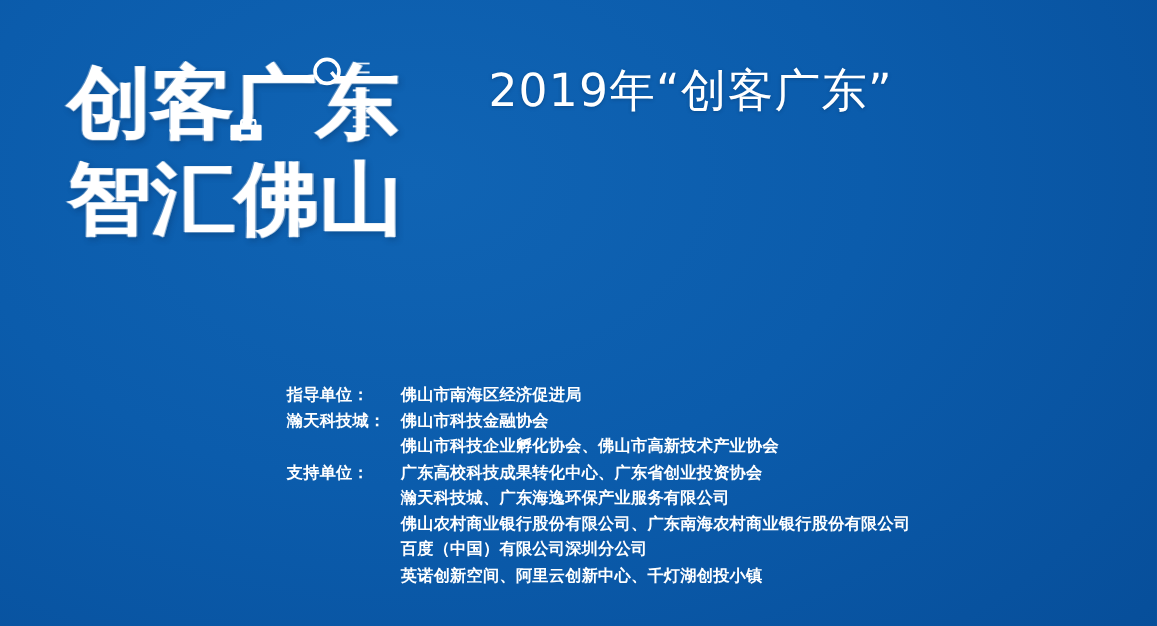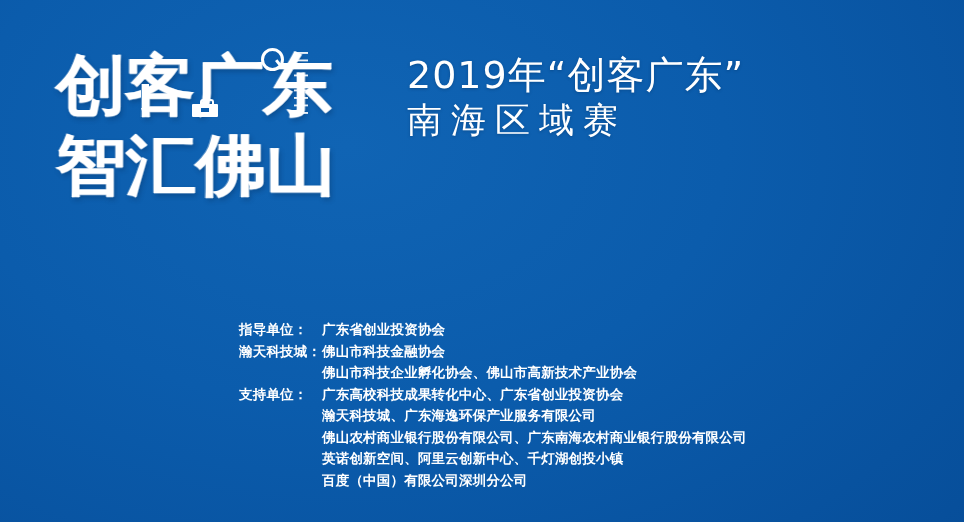"南海区域赛" span.title-line { html: <span>南海区域赛</span> -> none }
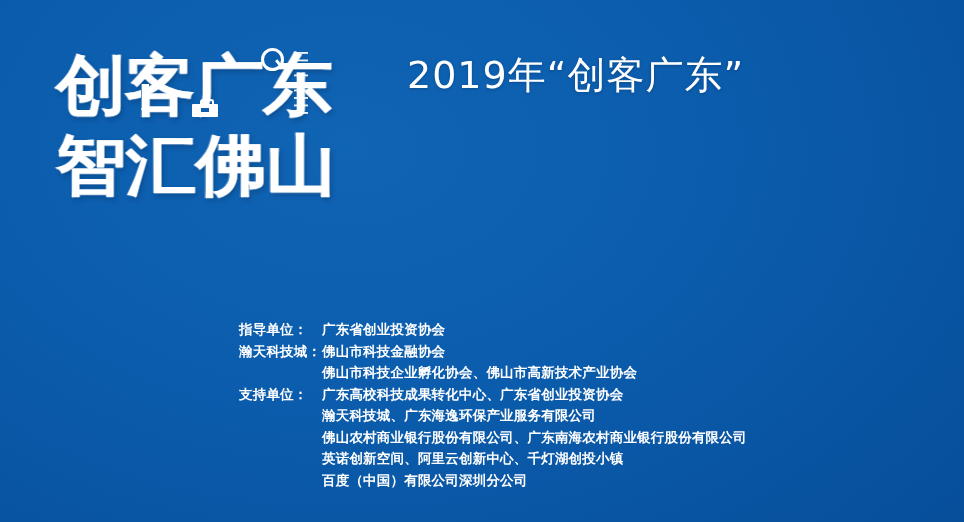"指导单位：" .credit-row { gap: none -> 12px }
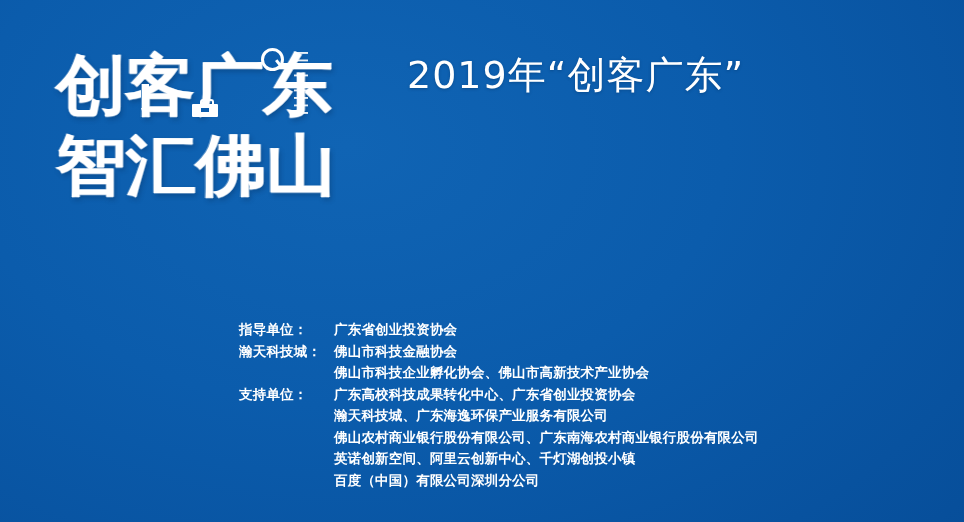"广东省创业投资协会" span.credit-value { text: 广东省创业投资协会 -> 佛山市南海区经济促进局 }
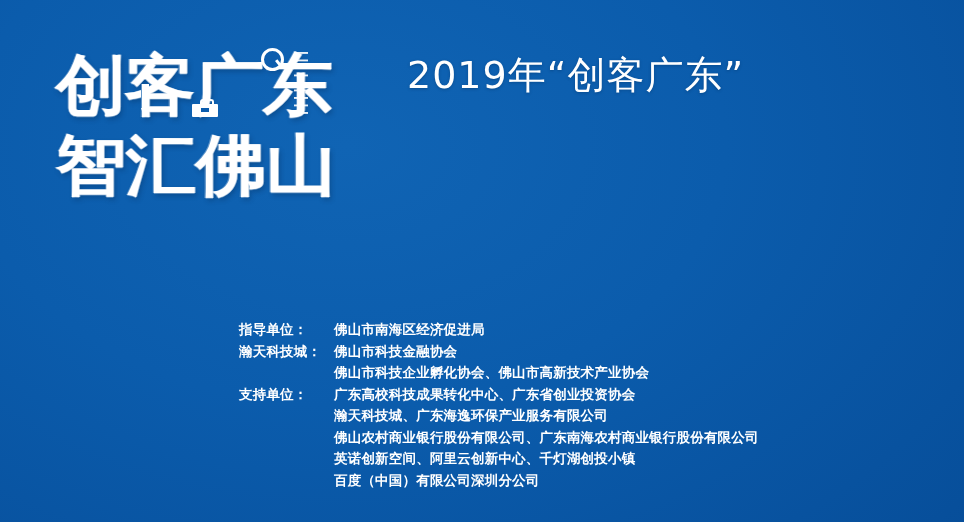"英诺创新空间、阿里云创新中心、千灯湖创投小镇" div.credit-row { order: before "百度（中国）有限公司深圳分公司" -> after "百度（中国）有限公司深圳分公司" }
